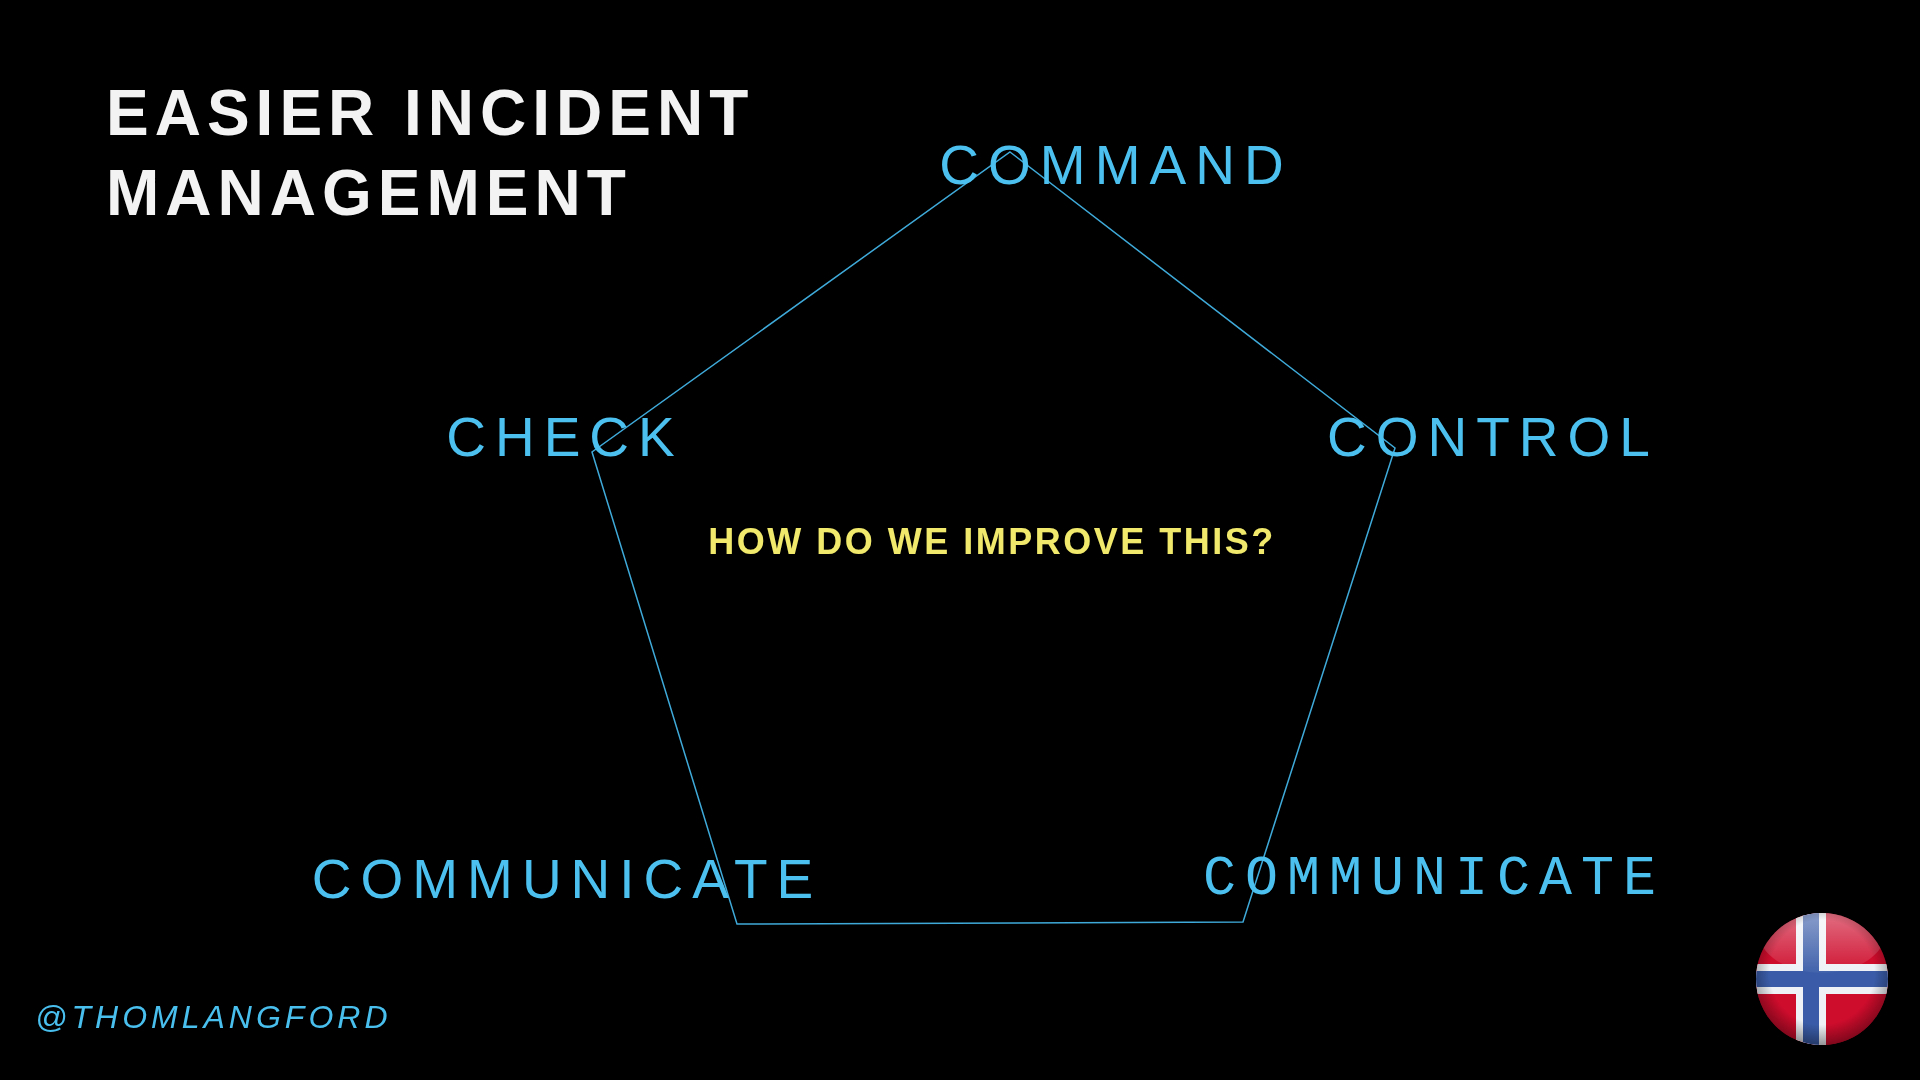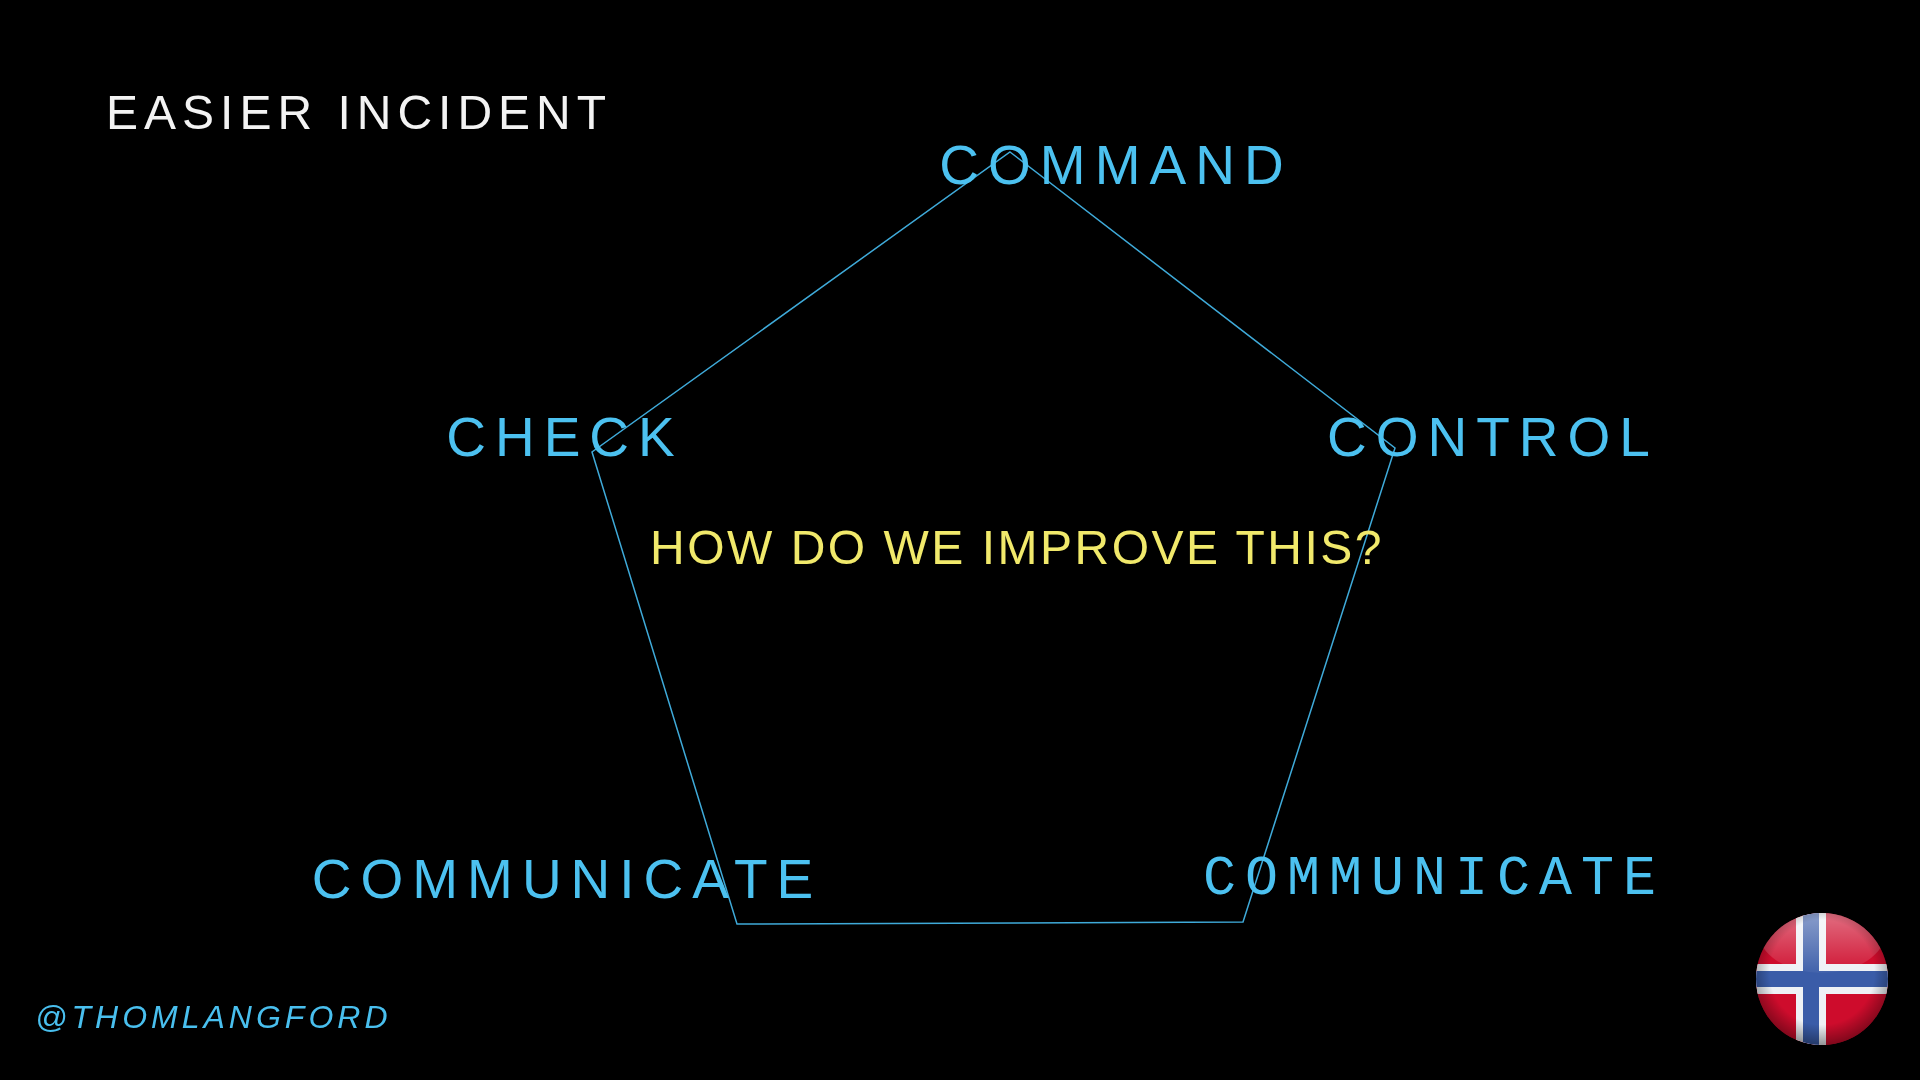"EASIER INCIDENT" .slide-title { font-size: 48px -> 64px; font-weight: 400 -> 700 }
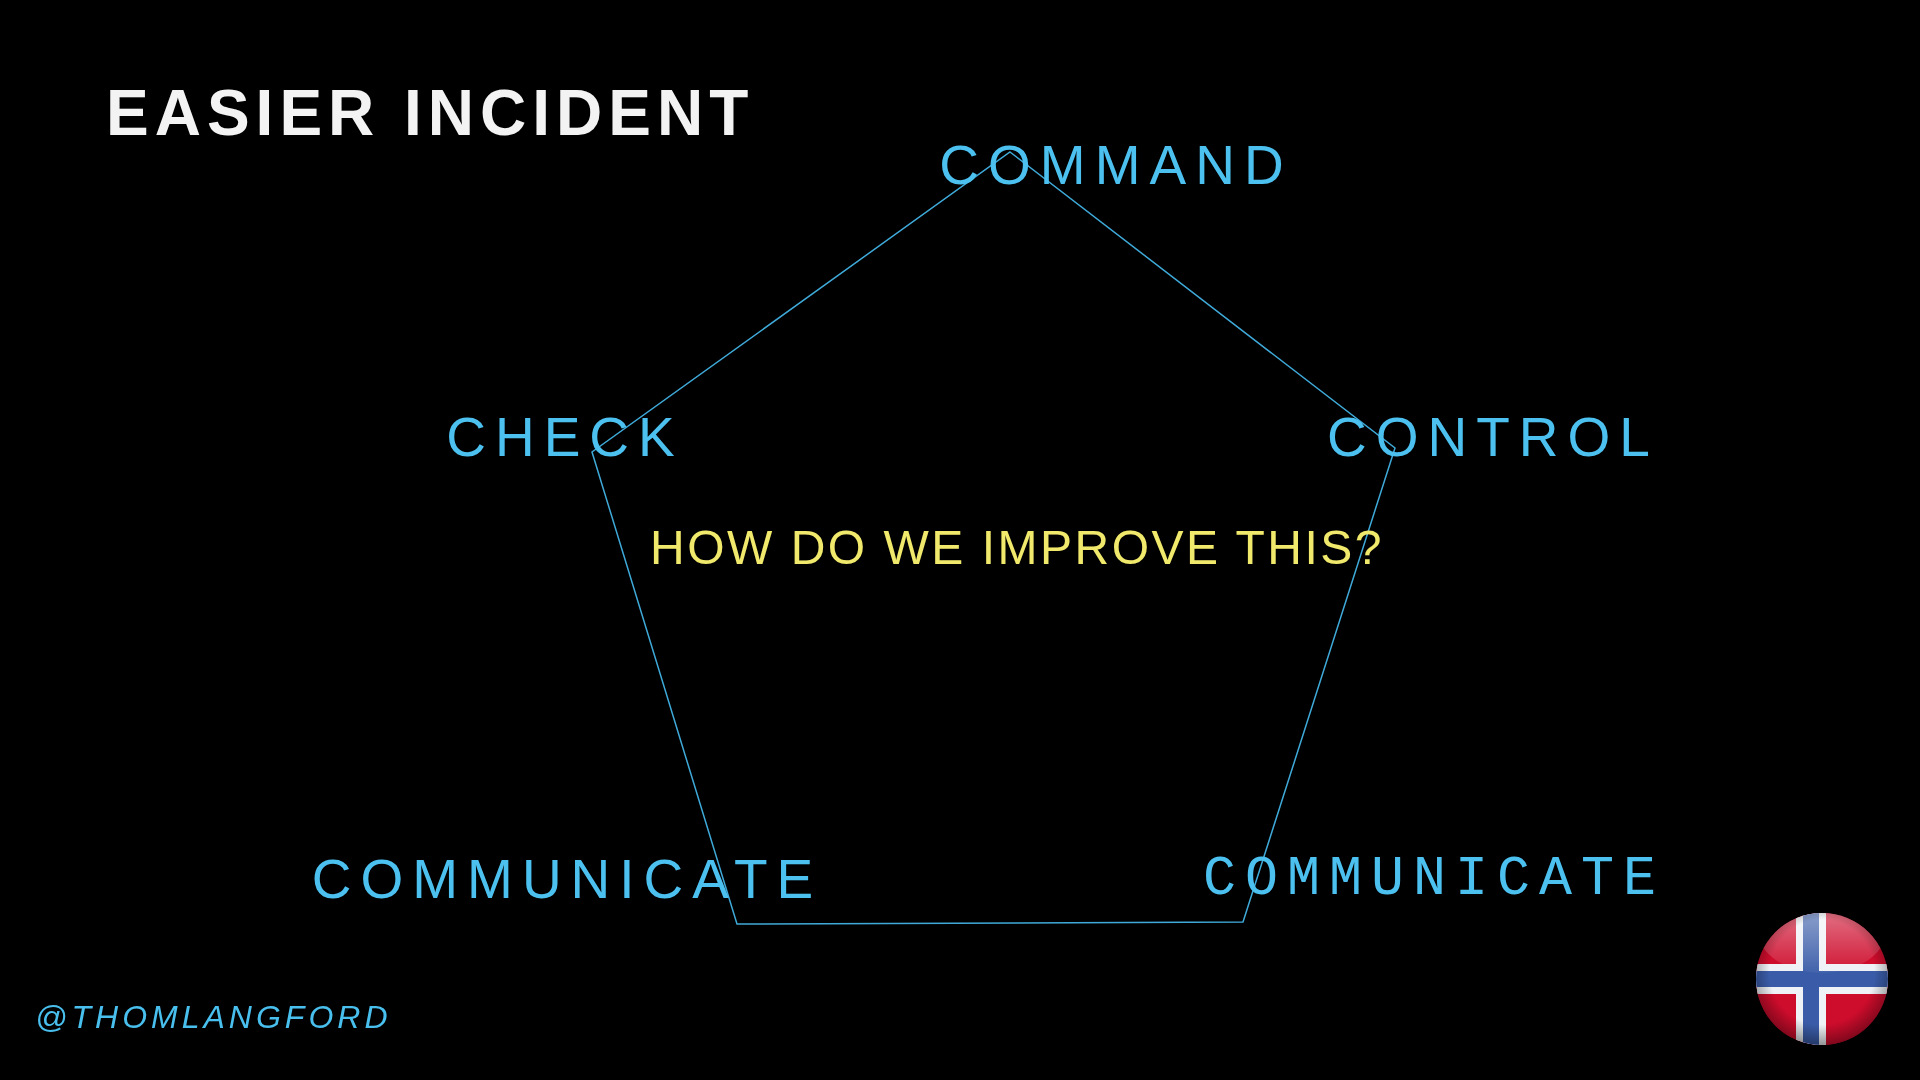"MANAGEMENT" div { html: none -> <div>MANAGEMENT</div> }
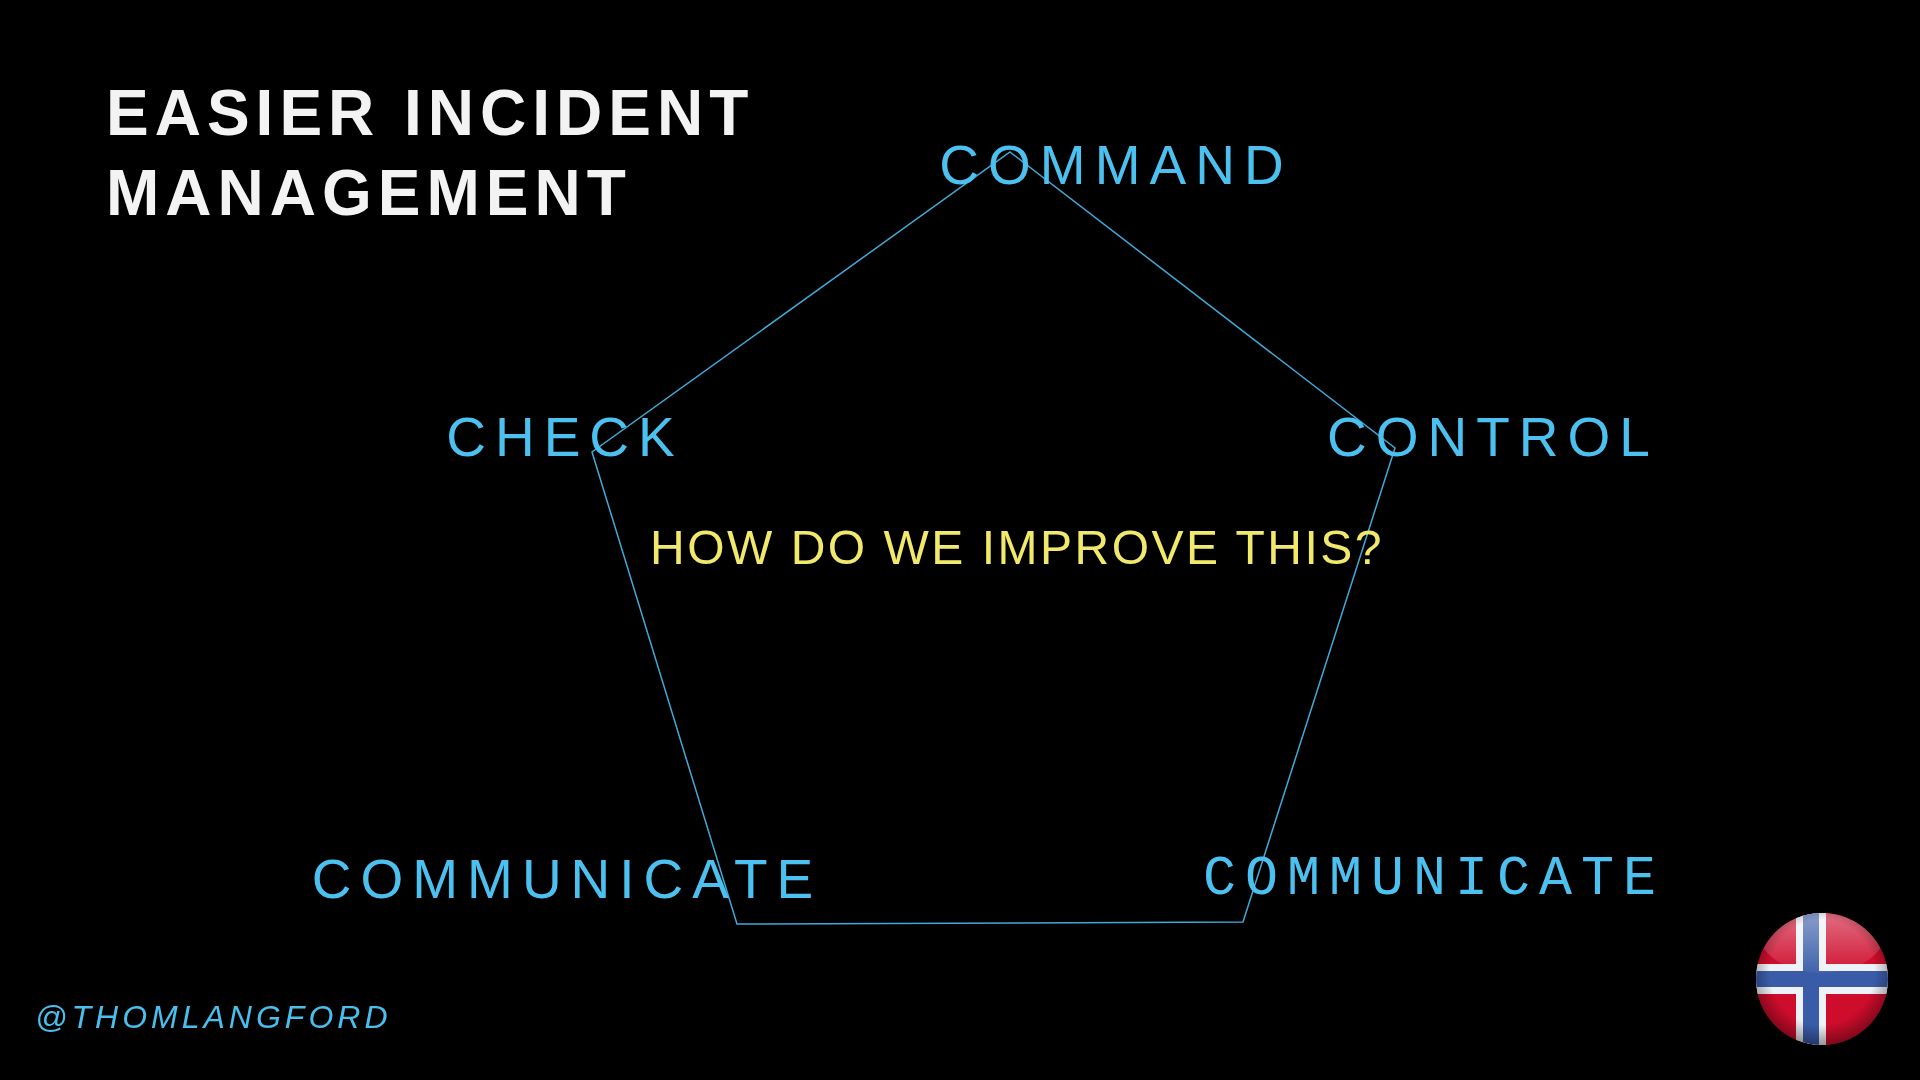"HOW DO WE IMPROVE THIS?" .center-question { font-size: 48px -> 36px; font-weight: 400 -> 700; margin-left: 25px -> none }
